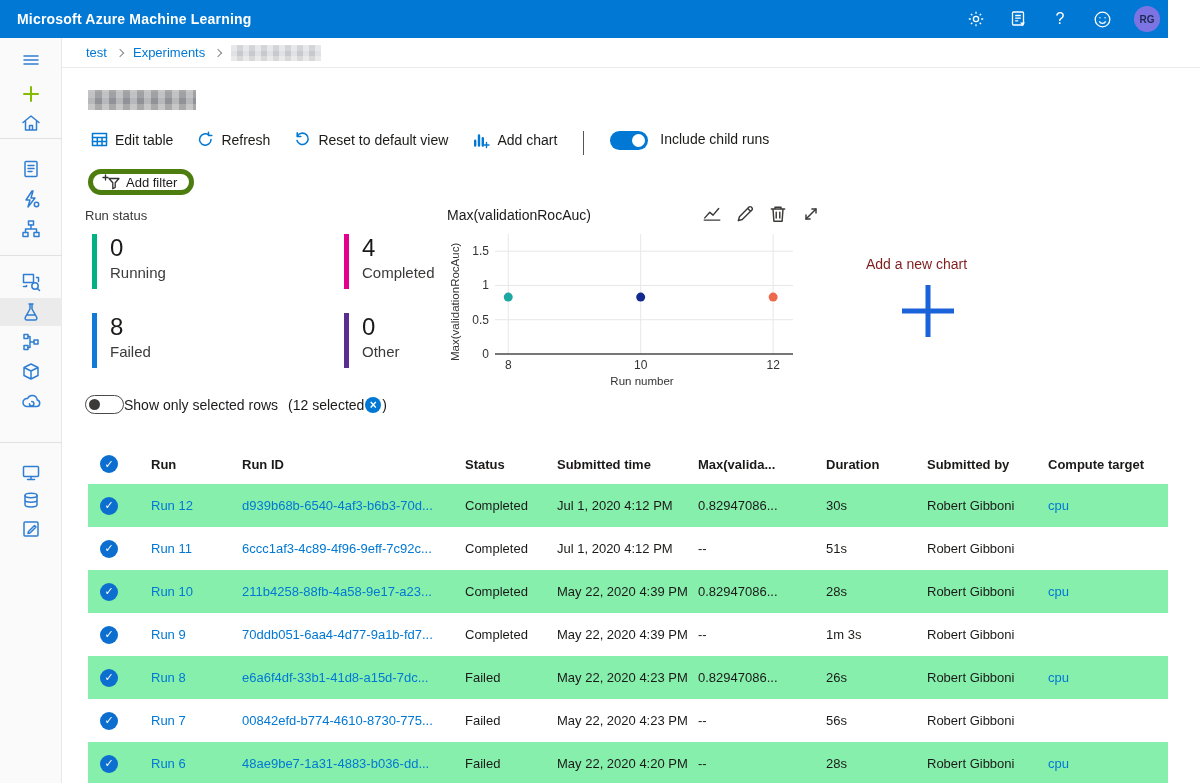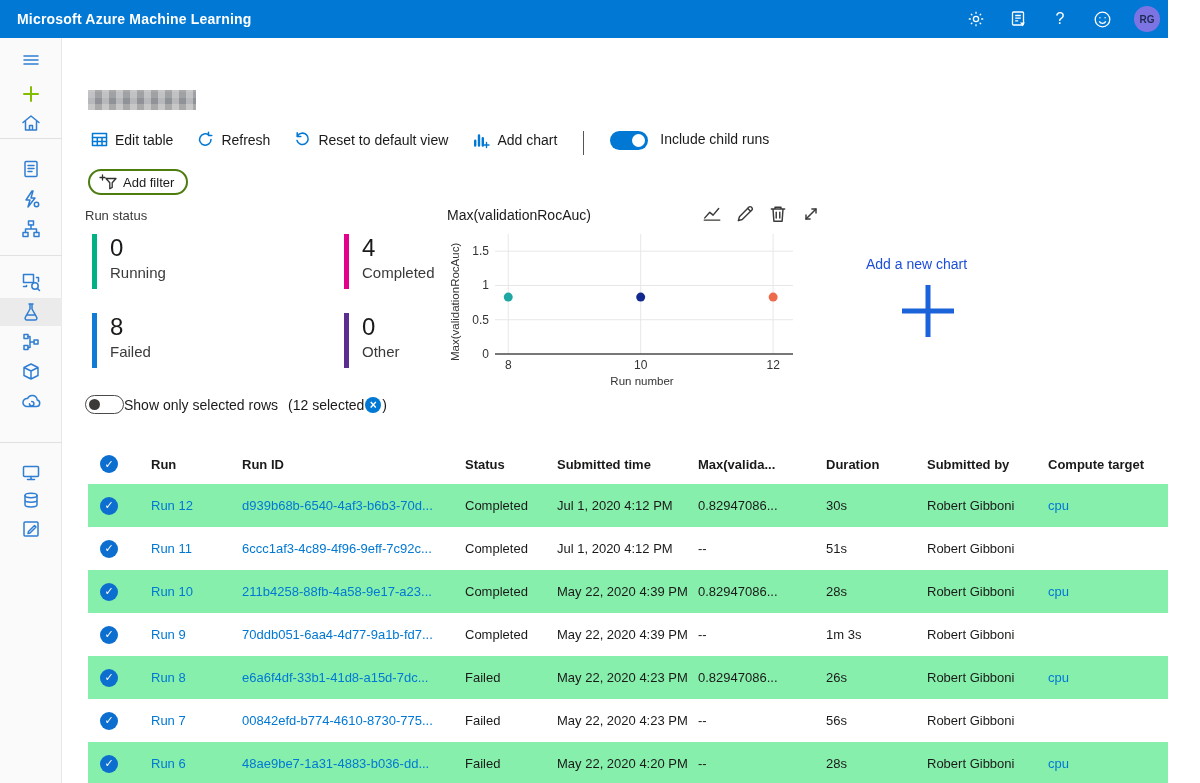"test" div.crumbbar { html: none -> <div> <span>test</span> <span></span> <span>Experiments</span> <span></span> <span></span> </div> }
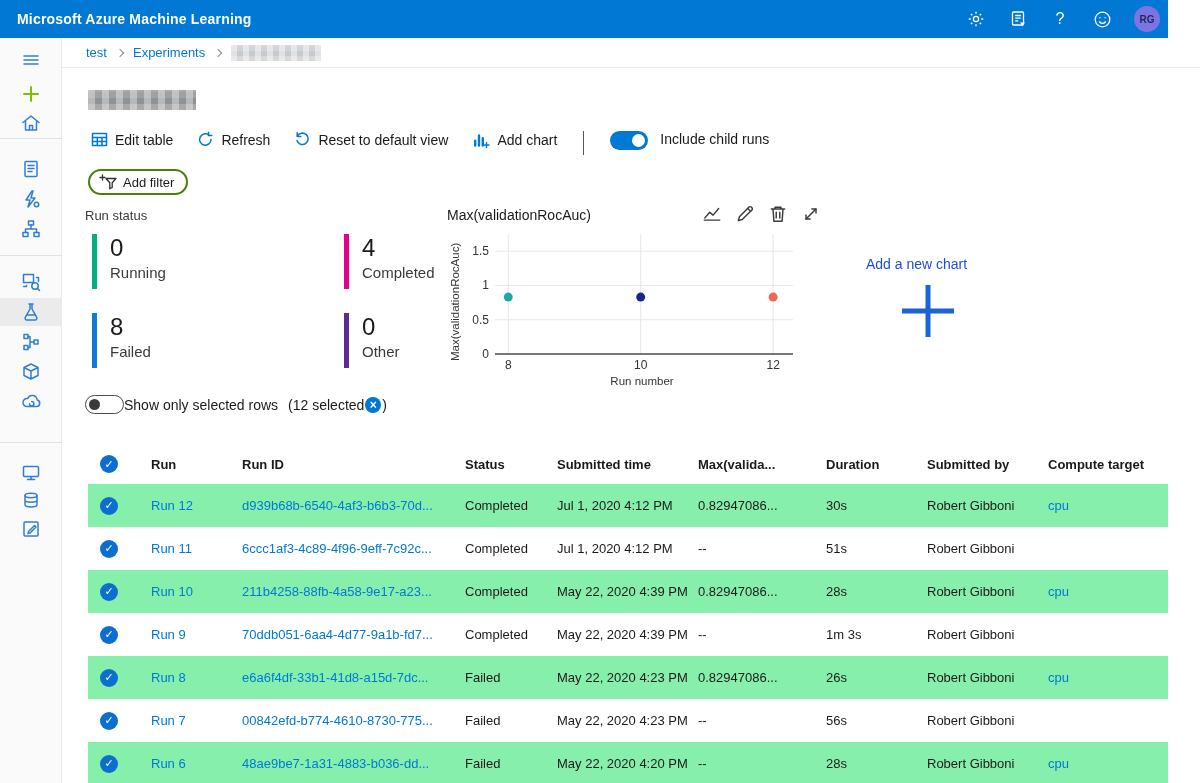"Add filter" .filter-btn { border: 2px solid #4d7c0f -> 5px solid #4d7c0f }
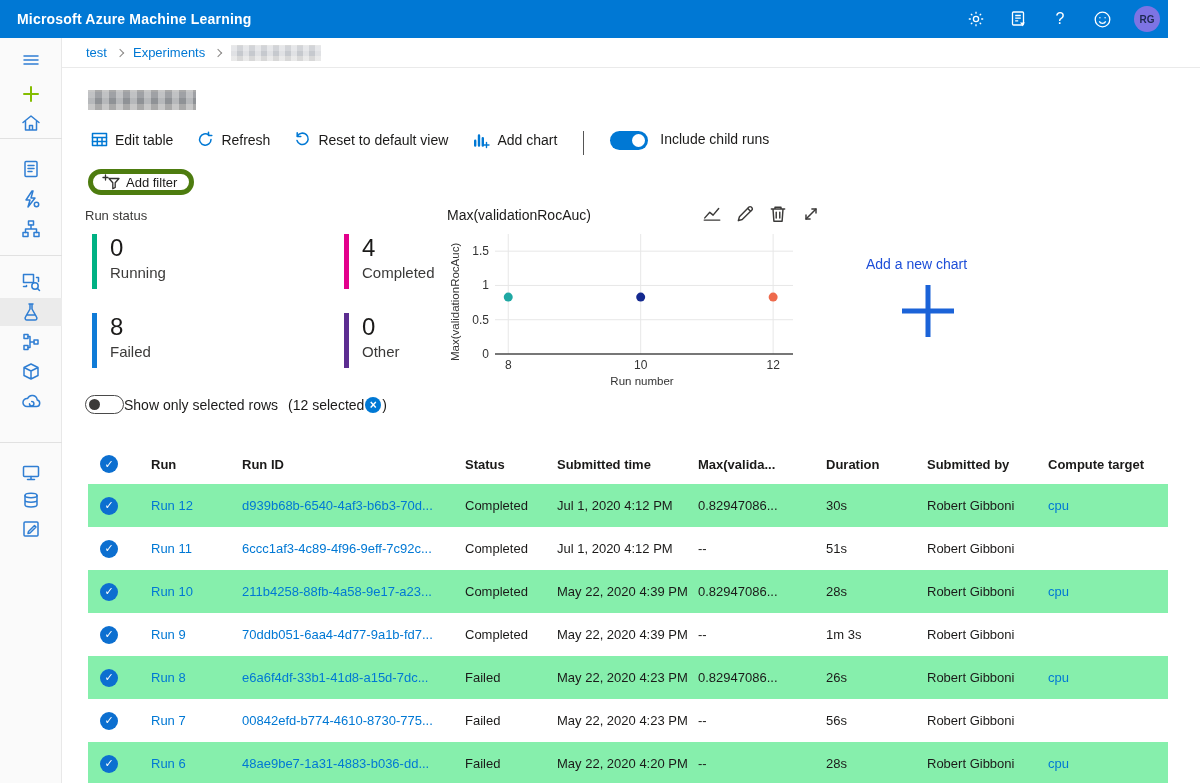"Add a new chart" .add-chart-label { color: #1d4ed8 -> #7f1d1d }
